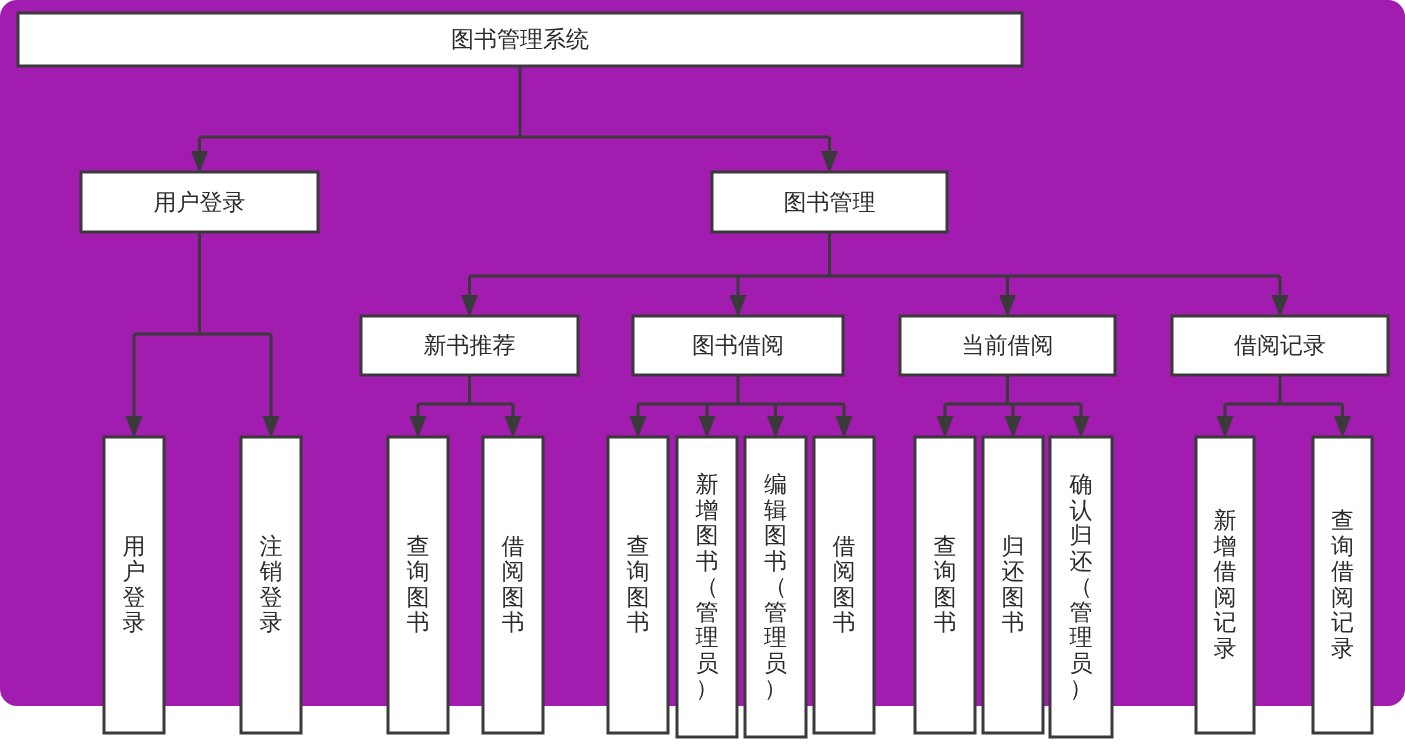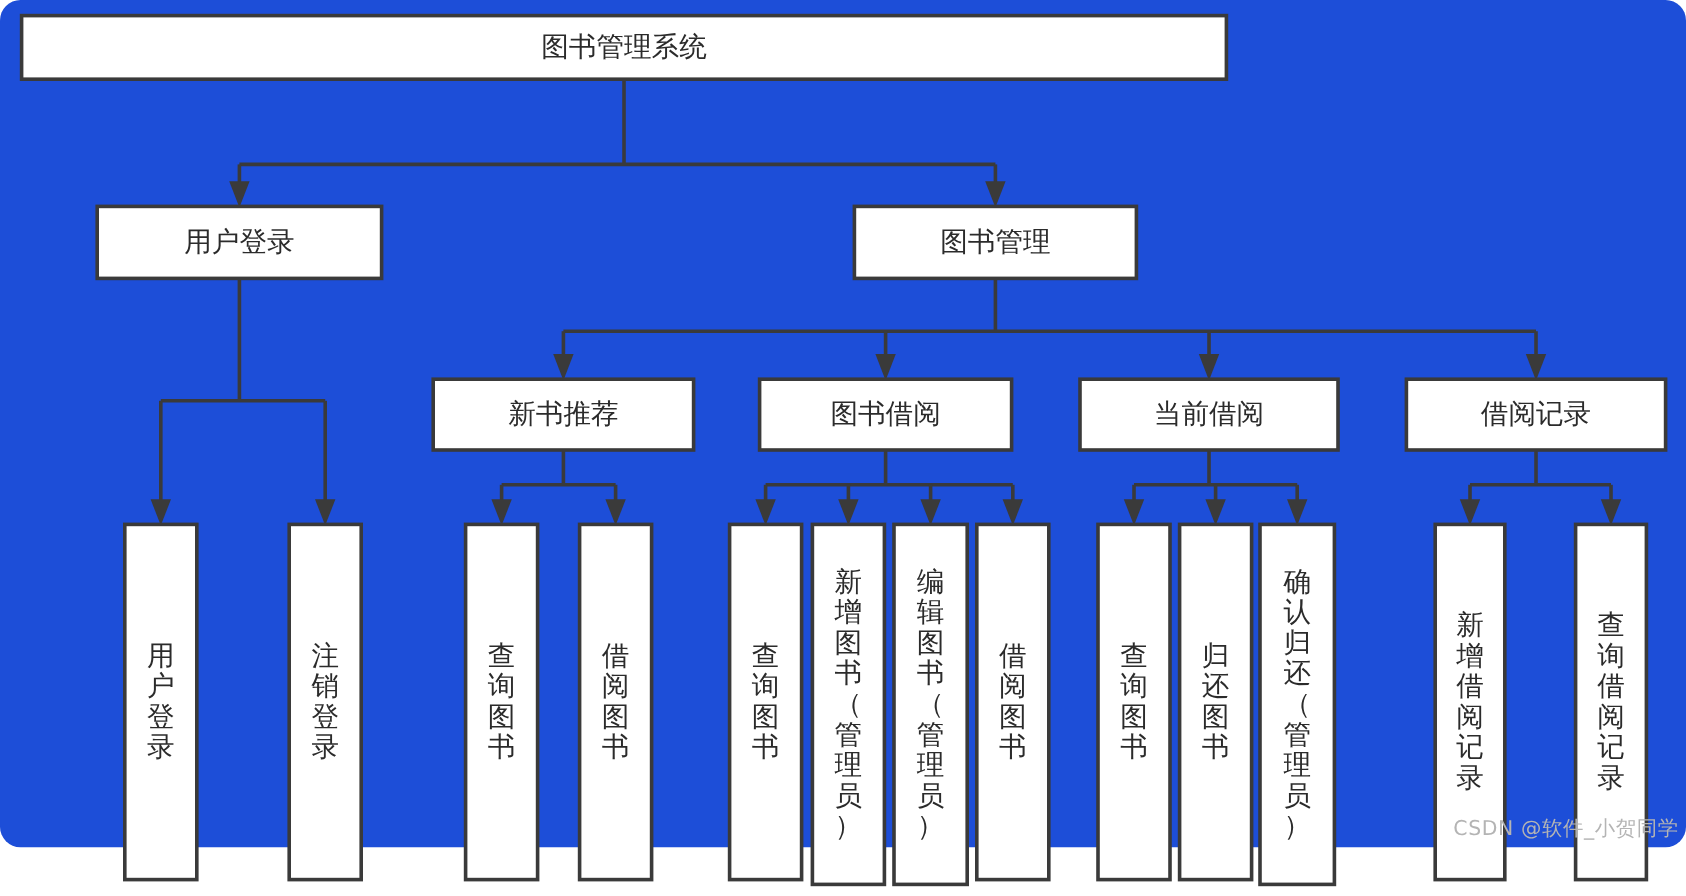"图书管理系统" #diagram-root { background: #1d4ed8 -> #a21caf }
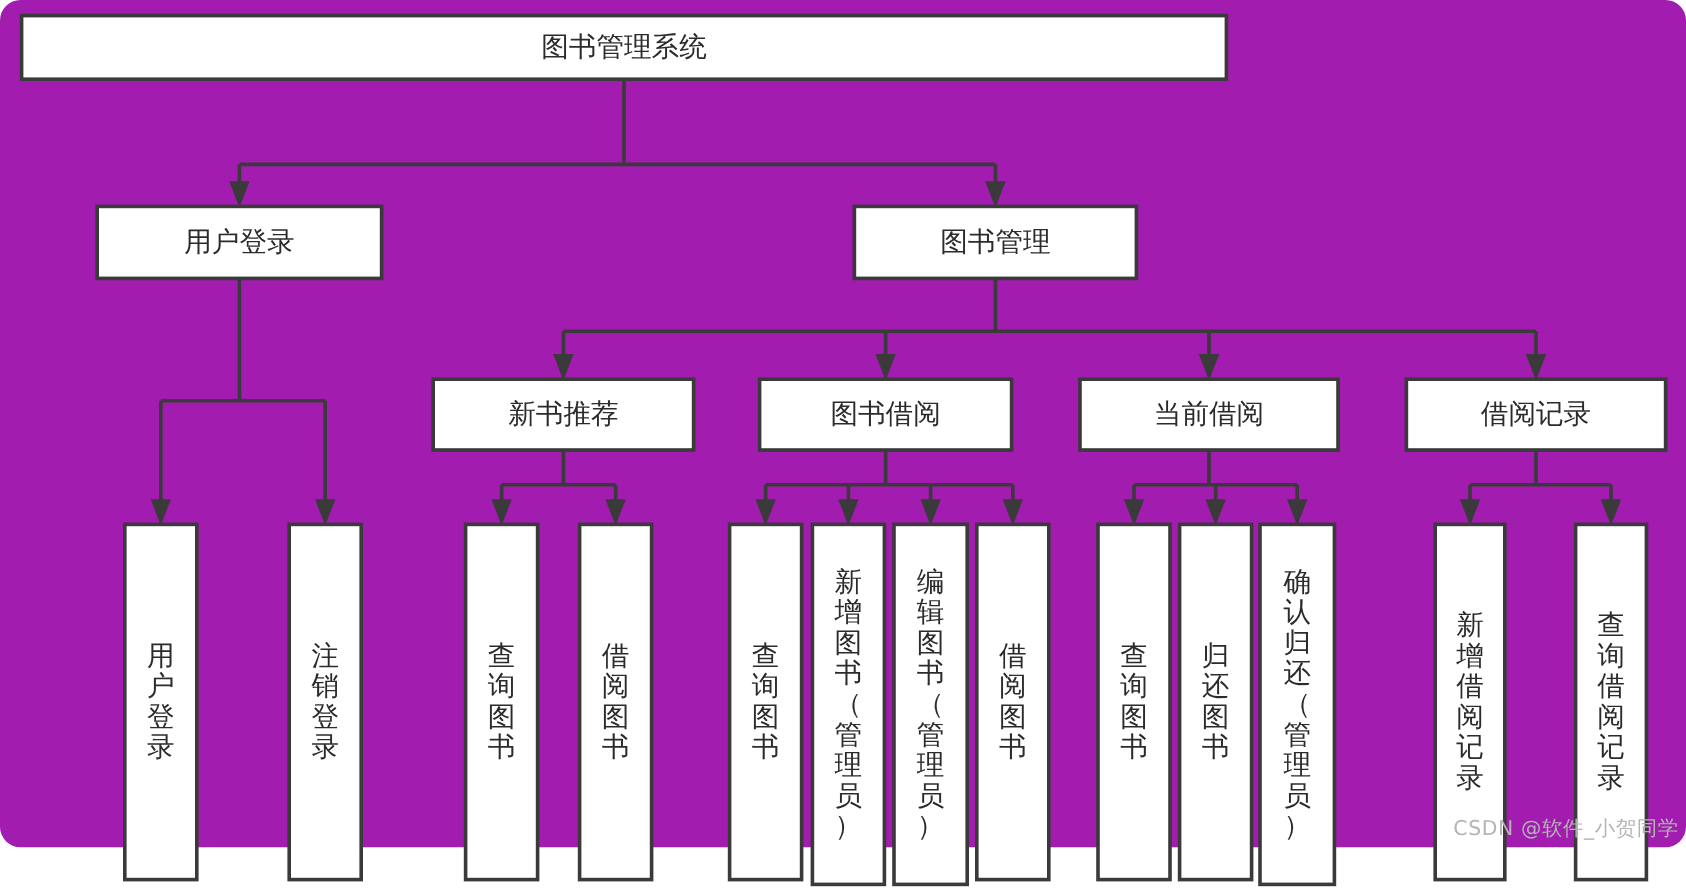"CSDN @软件_小贺同学" div.watermark { html: <div>CSDN @软件_小贺同学</div> -> none }
